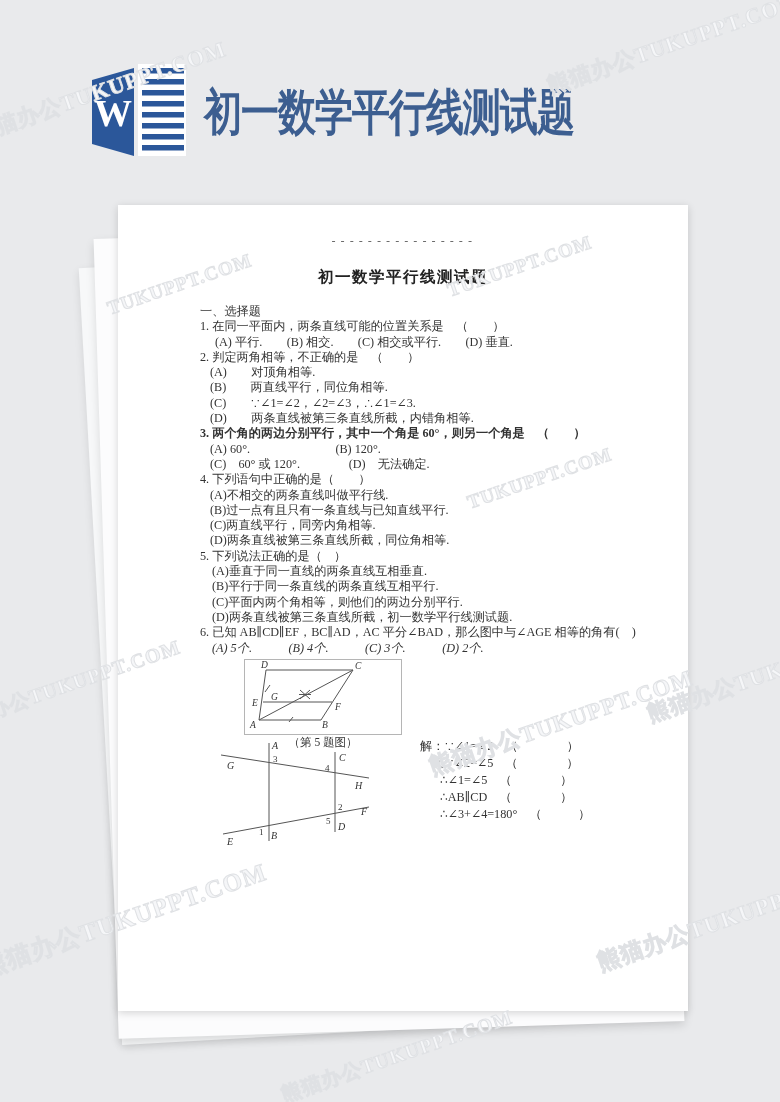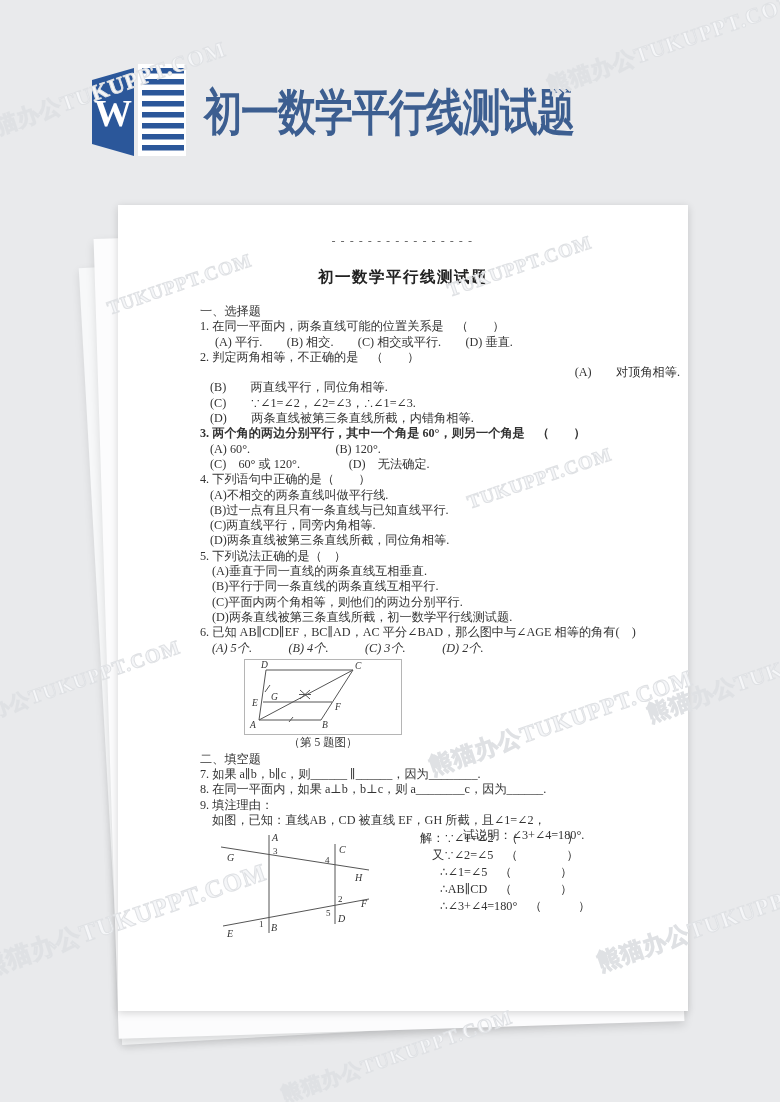"(A) 对顶角相等." div.tline { text-align: right -> none }
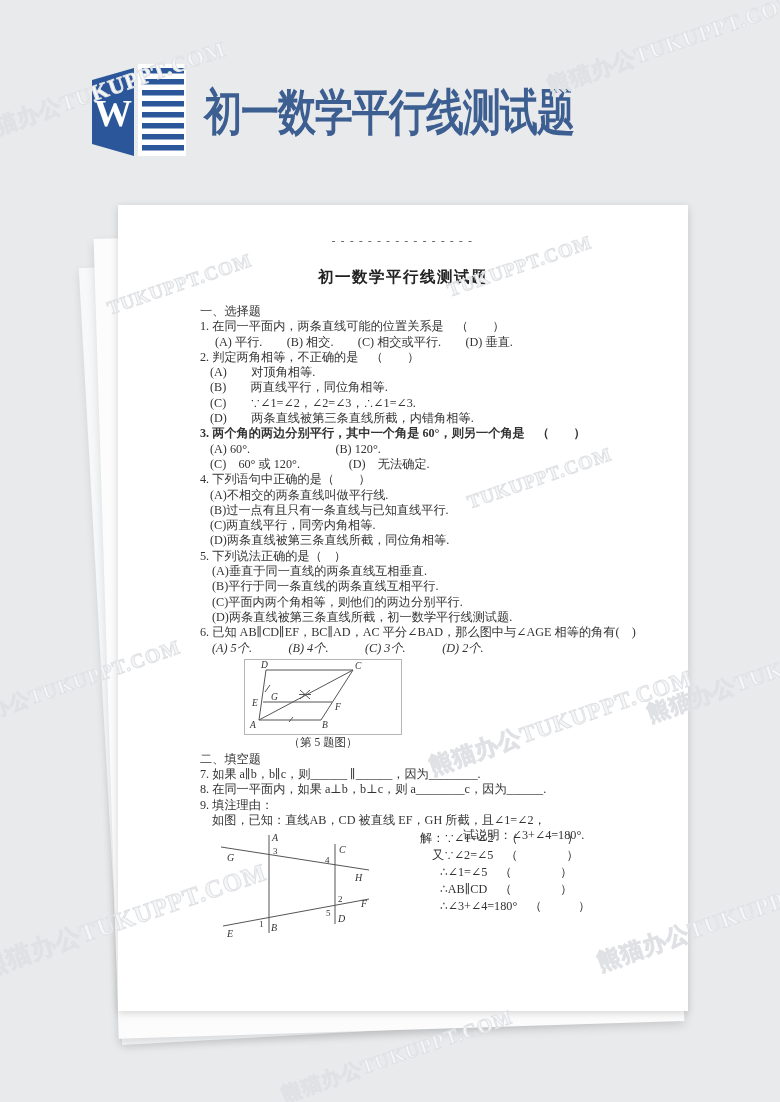"二、填空题" div { html: <div> <div>二、填空题</div> <div>7. 如果 a∥b，b∥c，则______ ∥______，因为________.</div> <div>8. 在同一平面内，如果 a⊥b，b⊥c，则 a________c，因为______.</div> <div>9. 填注理由：</div> <div>如图，已知：直线AB，CD 被直线 EF，GH 所截，且∠1=∠2，</div> <div>试说明：∠3+∠4=180°.</div> </div> -> none }
